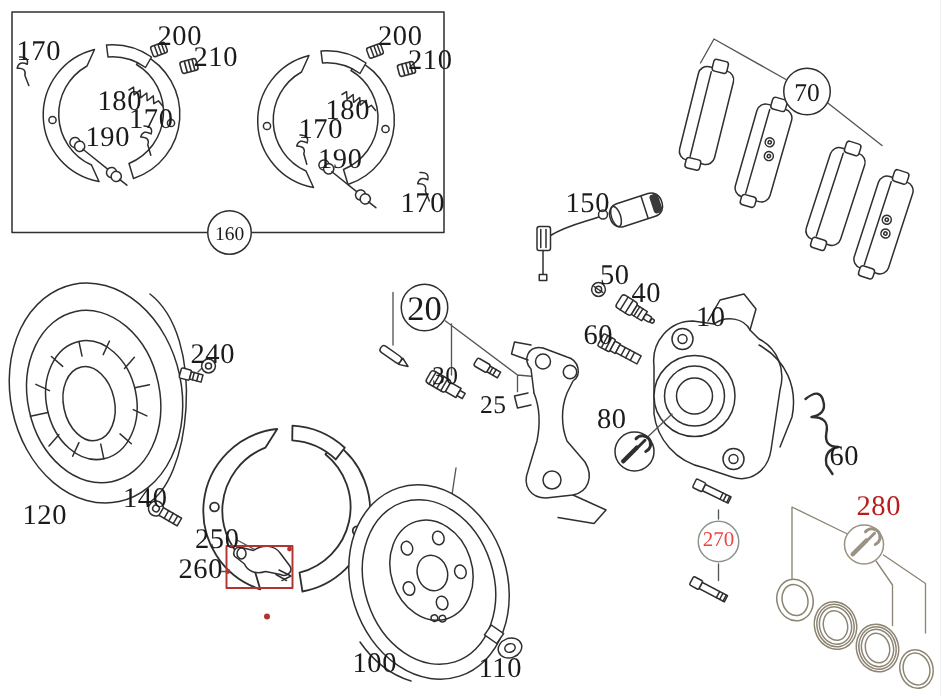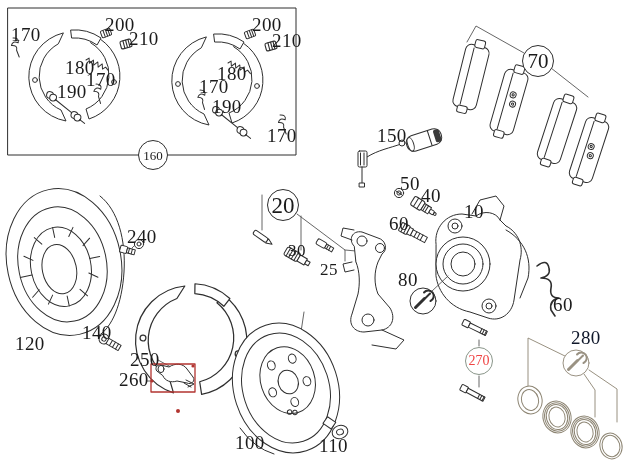"70" div.circle-lbl { font-size: 21px -> 17px }
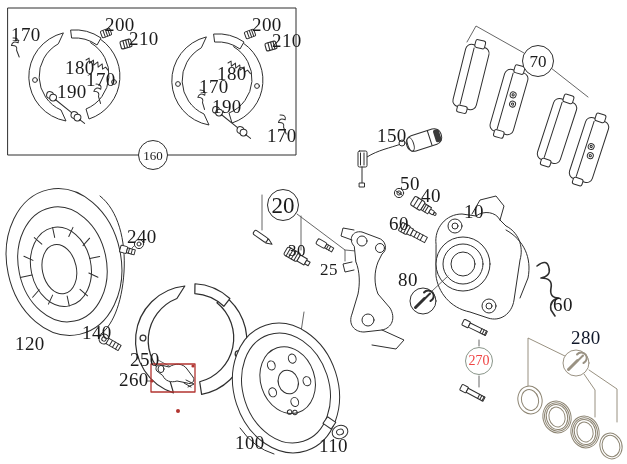"280" .lbl.tan { color: #0f172a -> #b91c1c }
